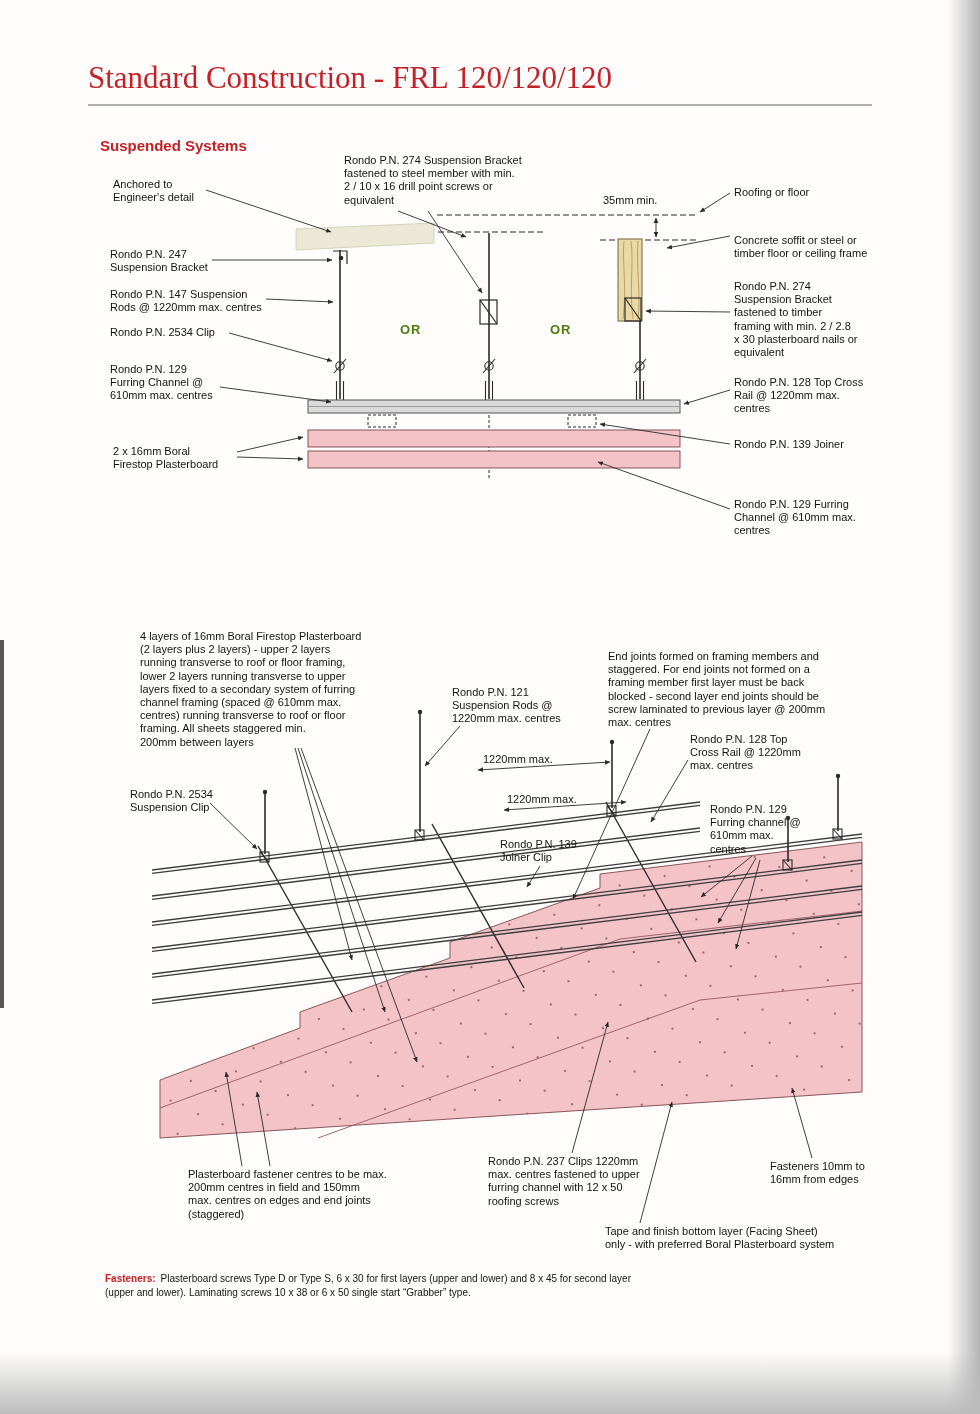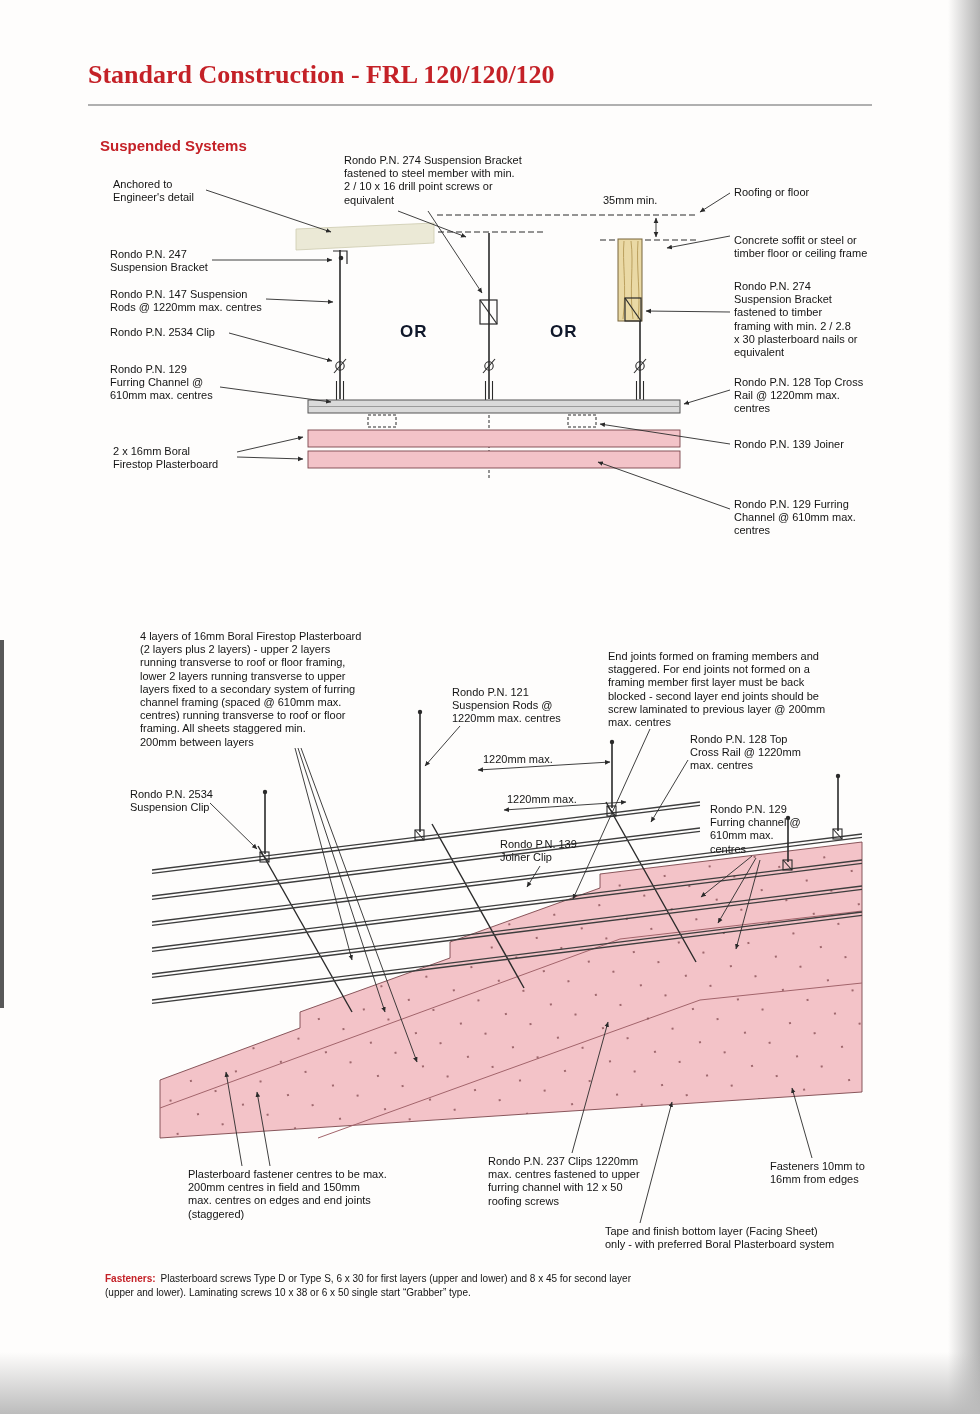"Standard Construction - FRL 120/120/120" .page-title { font-size: 26px -> 31px; font-weight: 700 -> 400 }
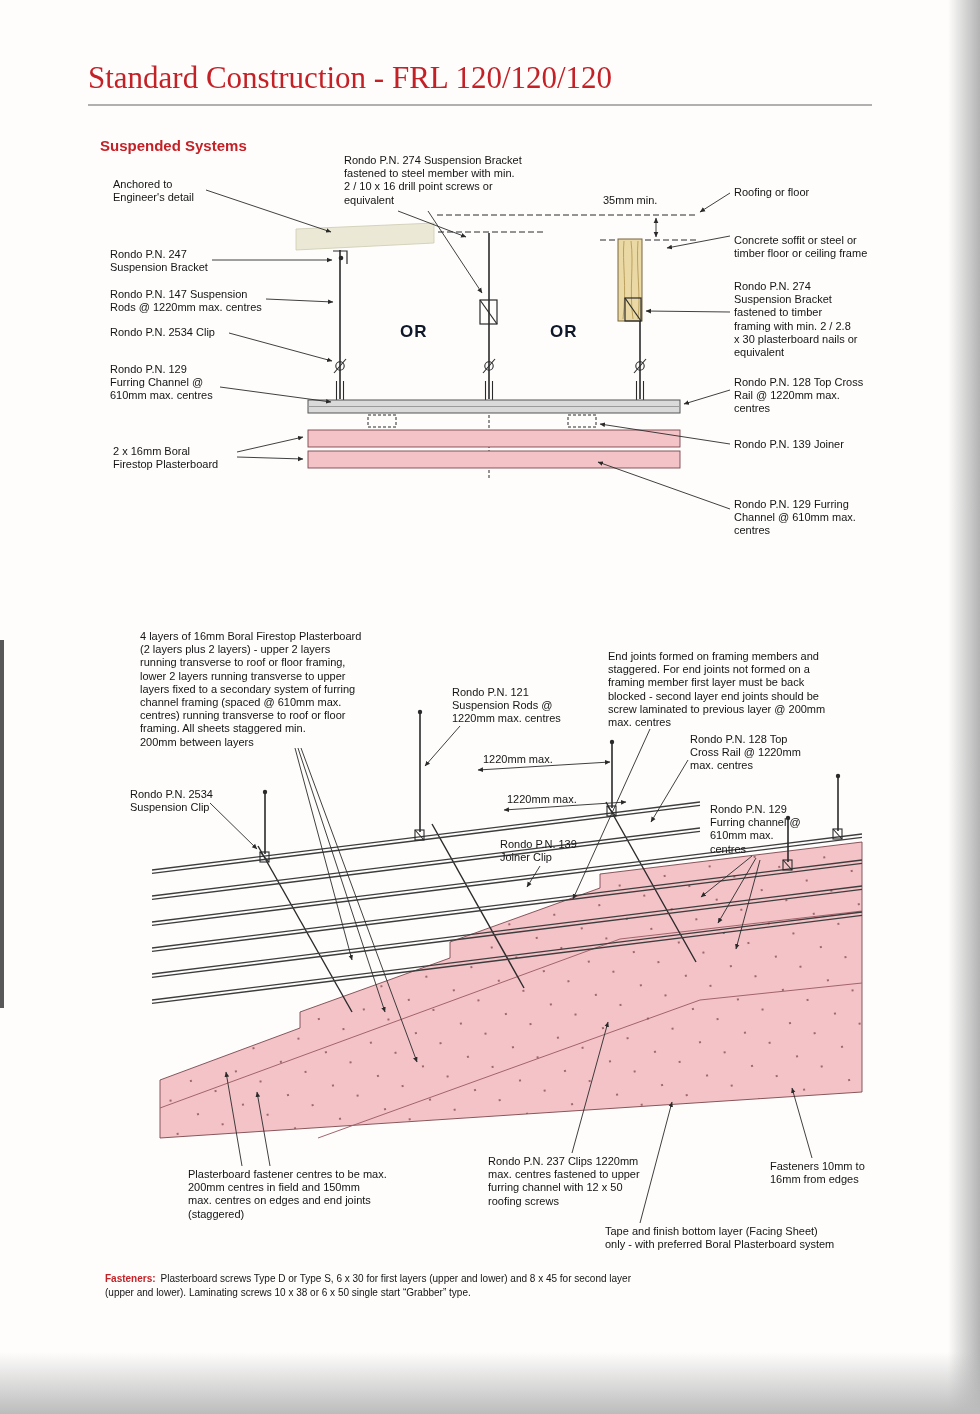"OR" .or { color: #0f172a -> #4d7c0f; font-size: 17px -> 13px }
